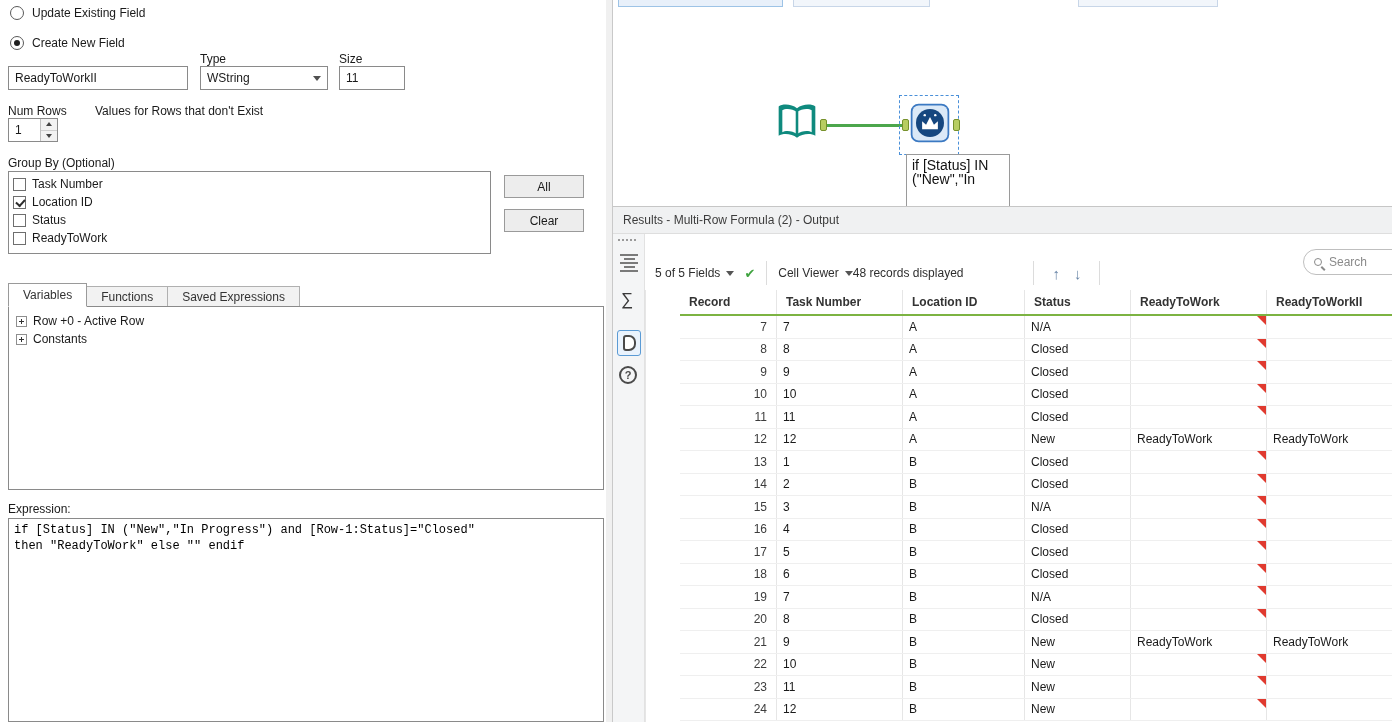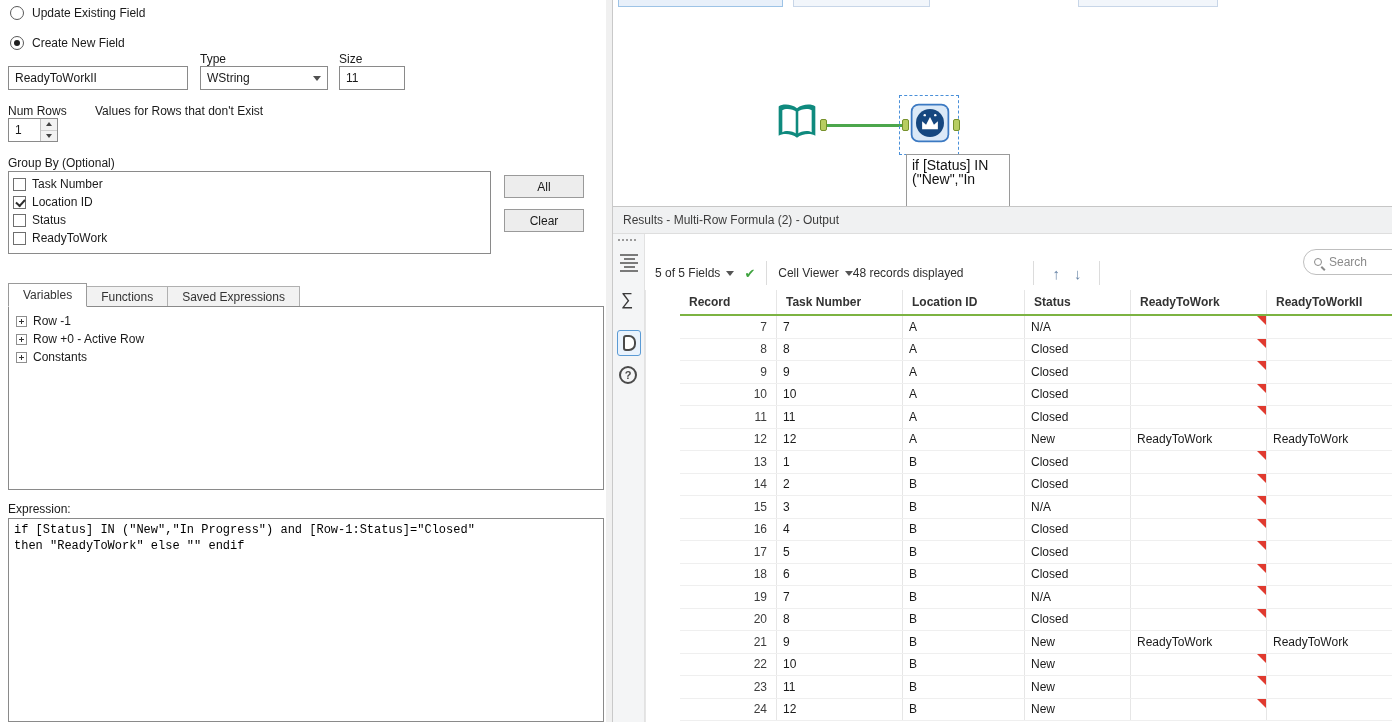"Row -1" div.tree-item { html: <div> <span></span> <span>Row -1</span> </div> -> none }
